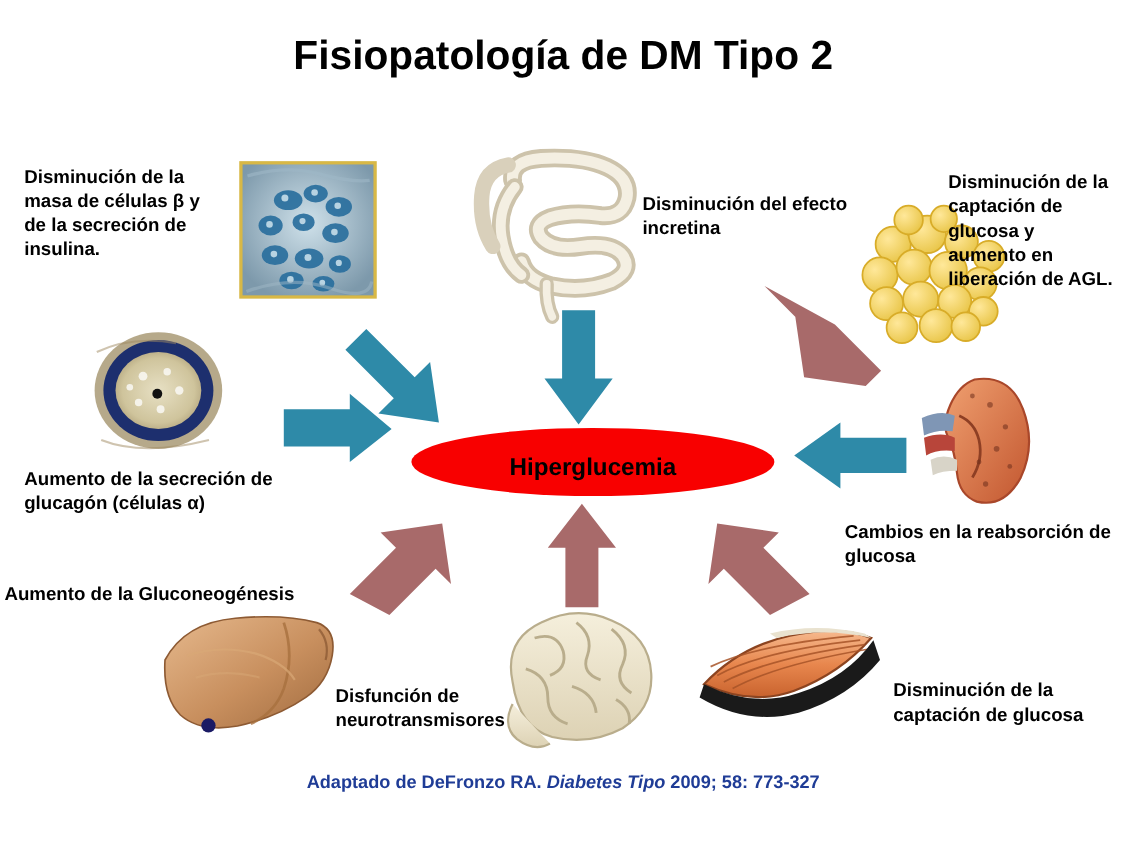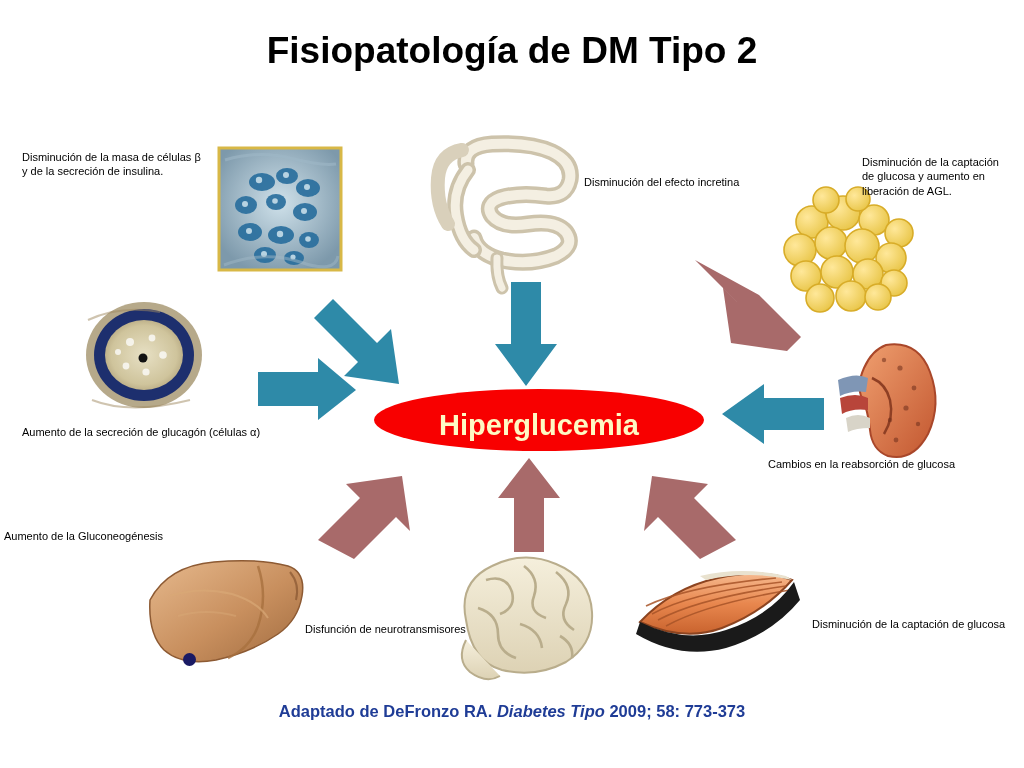"Disminución de la masa de" .label { font-size: 11px -> 17px; font-weight: normal -> bold }
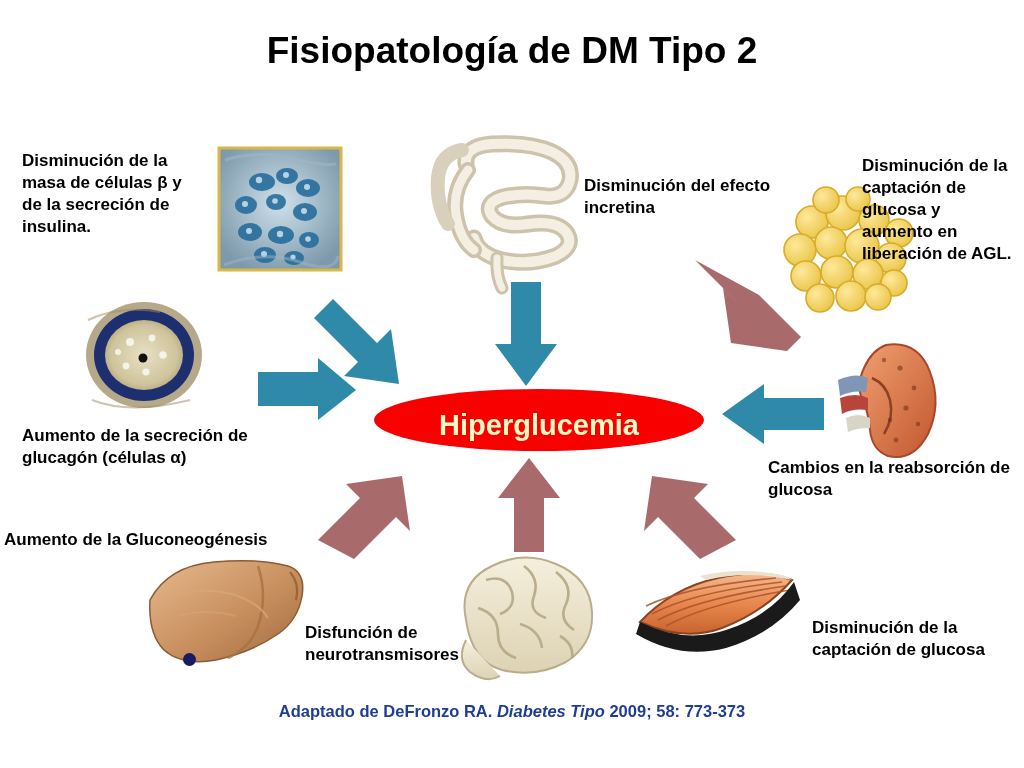"Hiperglucemia" .center-ellipse span { color: #fef9c3 -> #000000; font-size: 29px -> 22px }
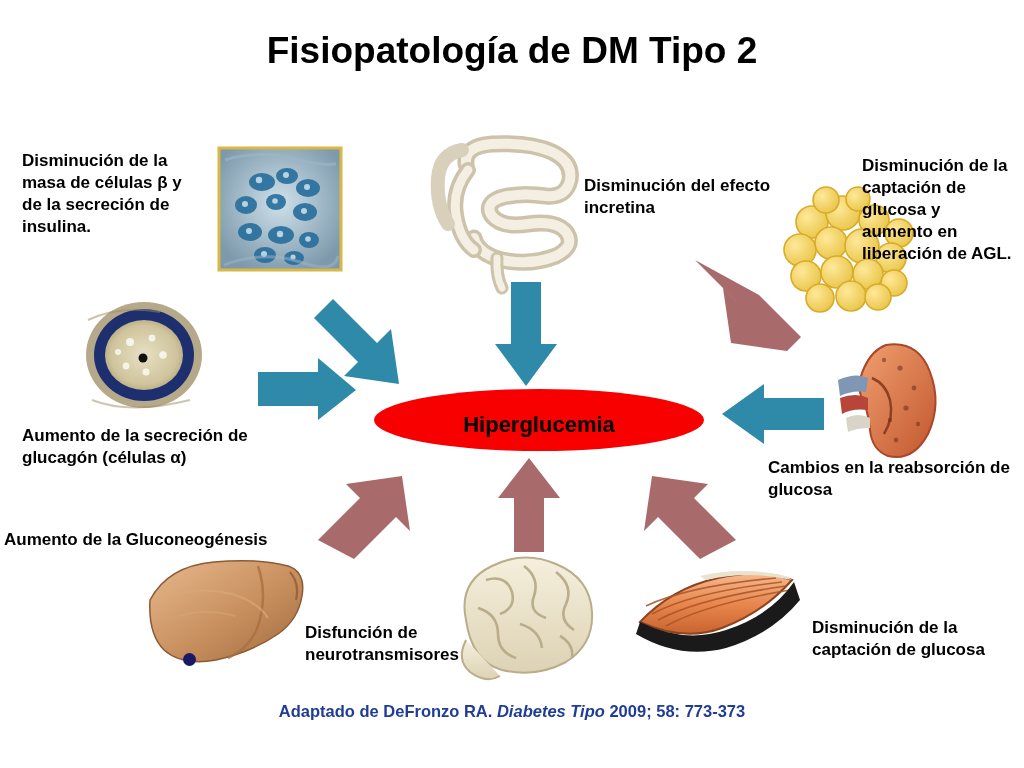"Cambios en la reabsorción de" div.label { top: 457px -> 473px }
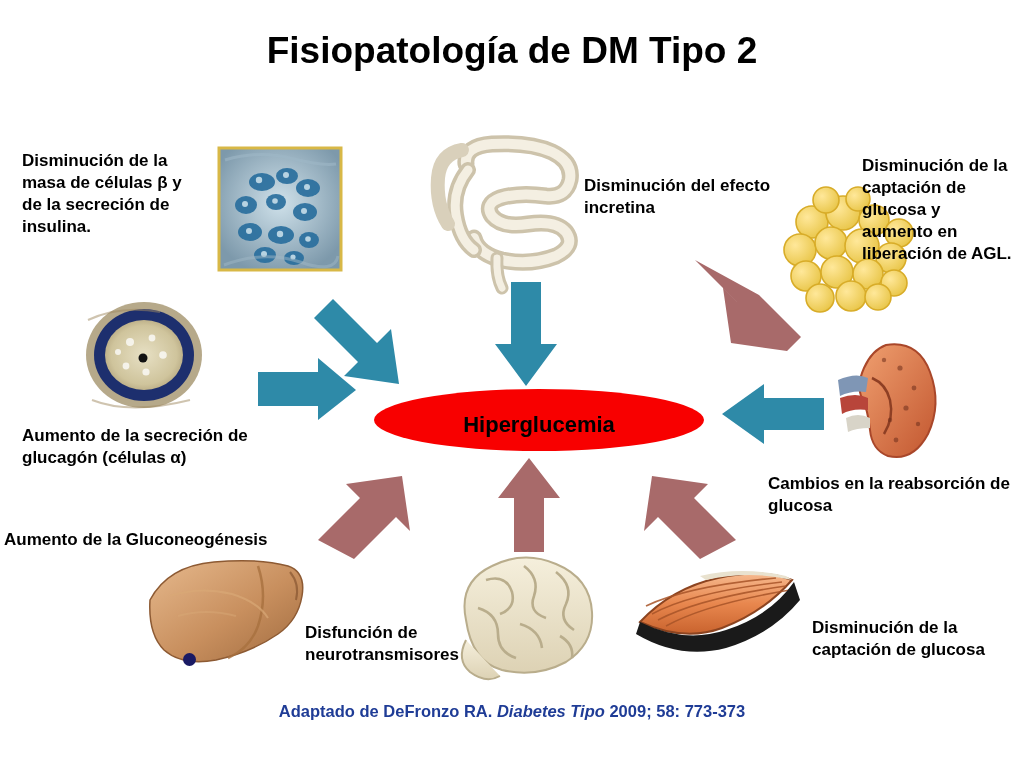"2009; 58: 773-373" span { text: 773-373 -> 773-327 }
